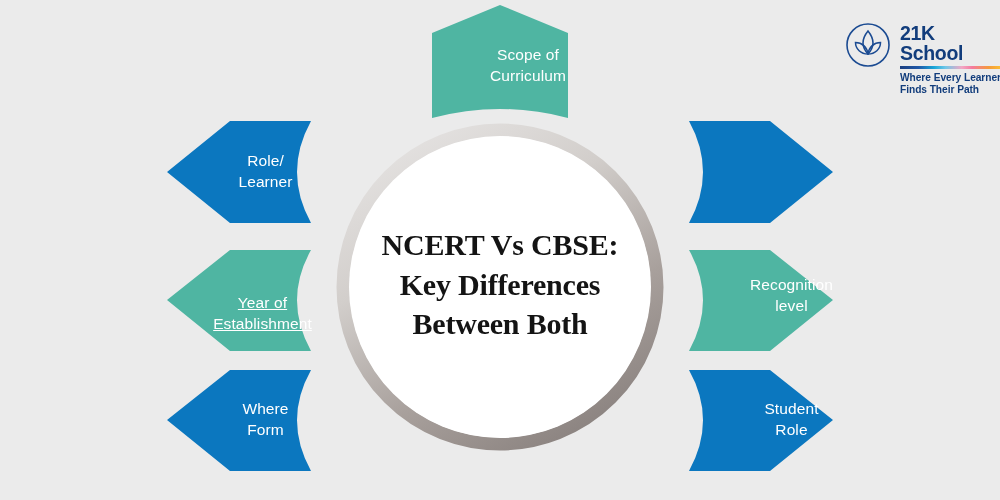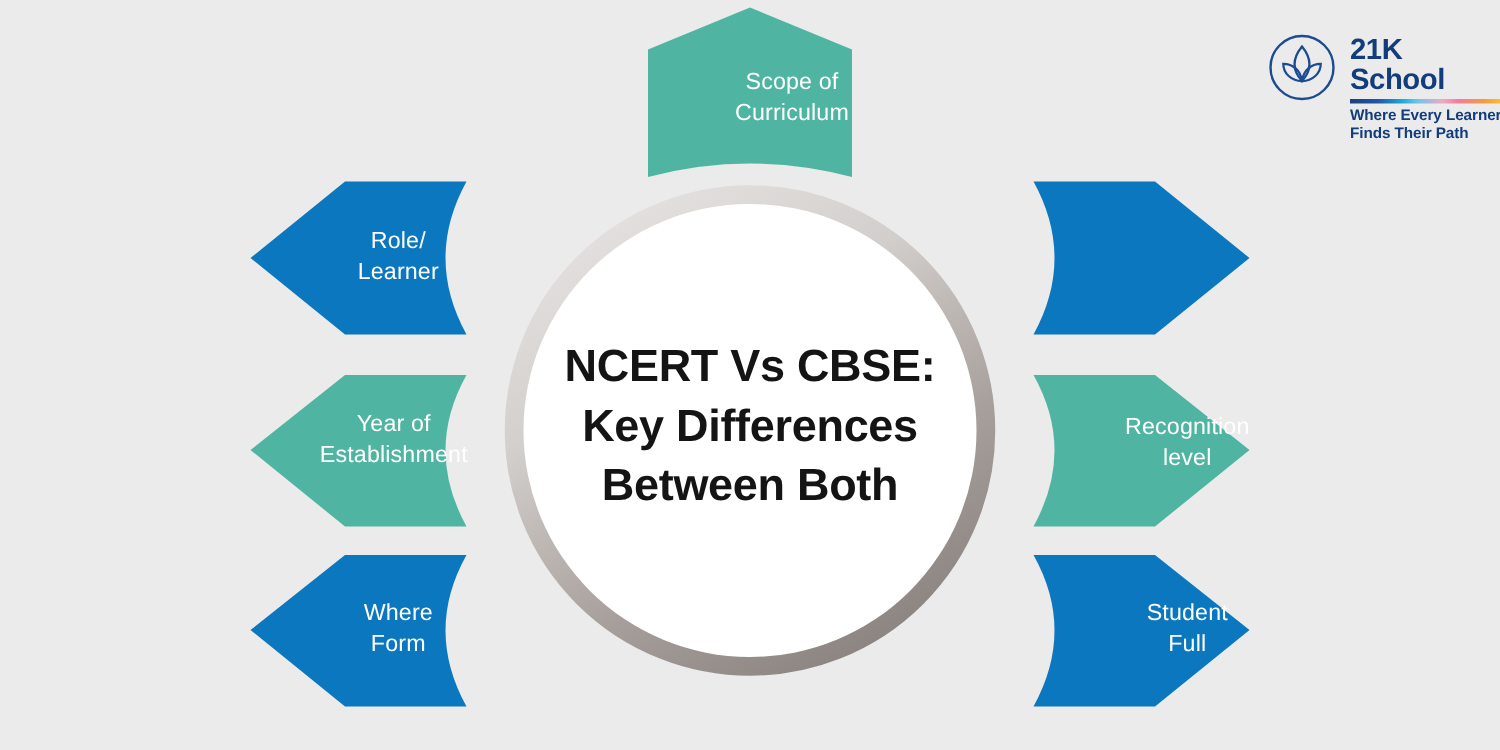"NCERT Vs CBSE:" #center-title { font-family: Liberation Sans, sans-serif -> Liberation Serif, serif }
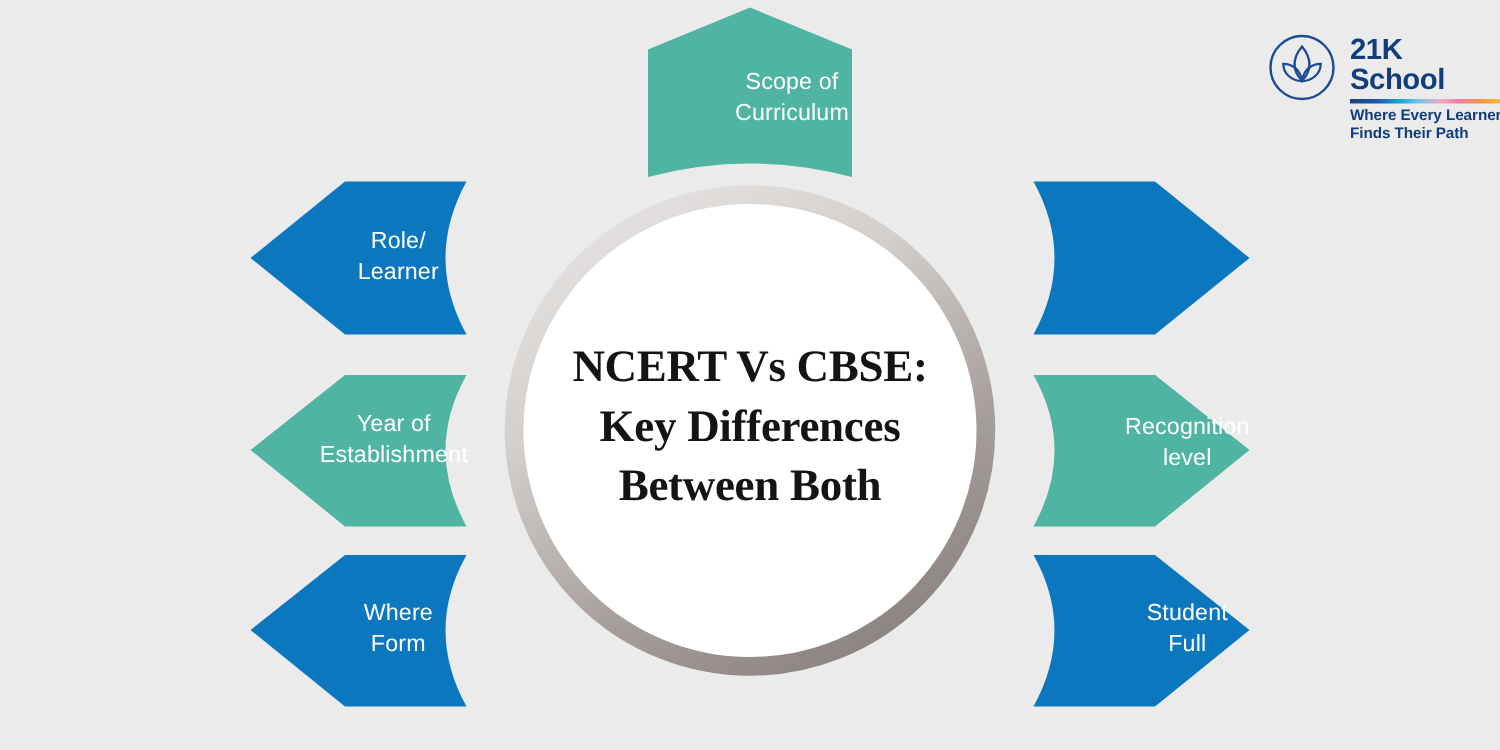"Year of" div.chev-label { text-decoration: none -> underline; top: 272px -> 292px }
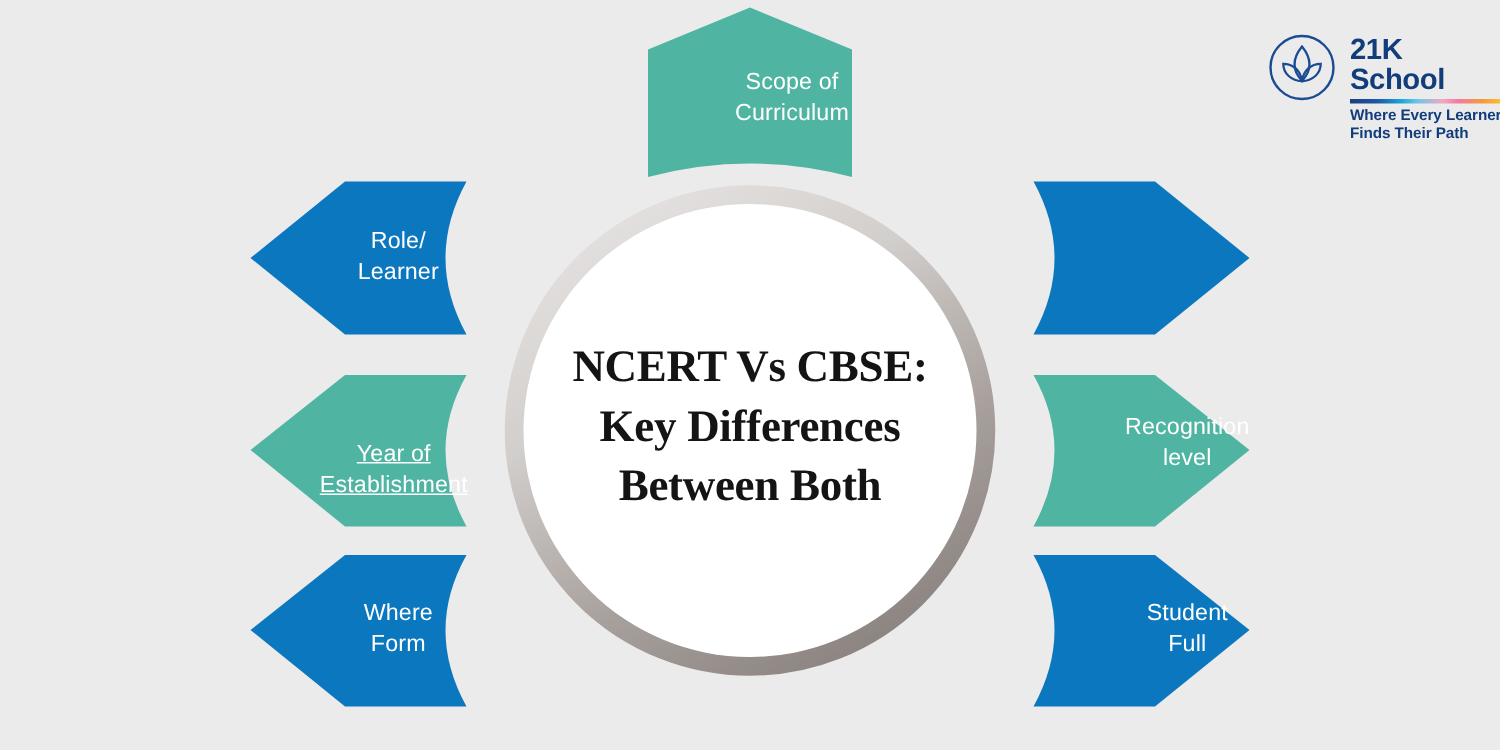"Student" div.chev-label { text: Full -> Role }
